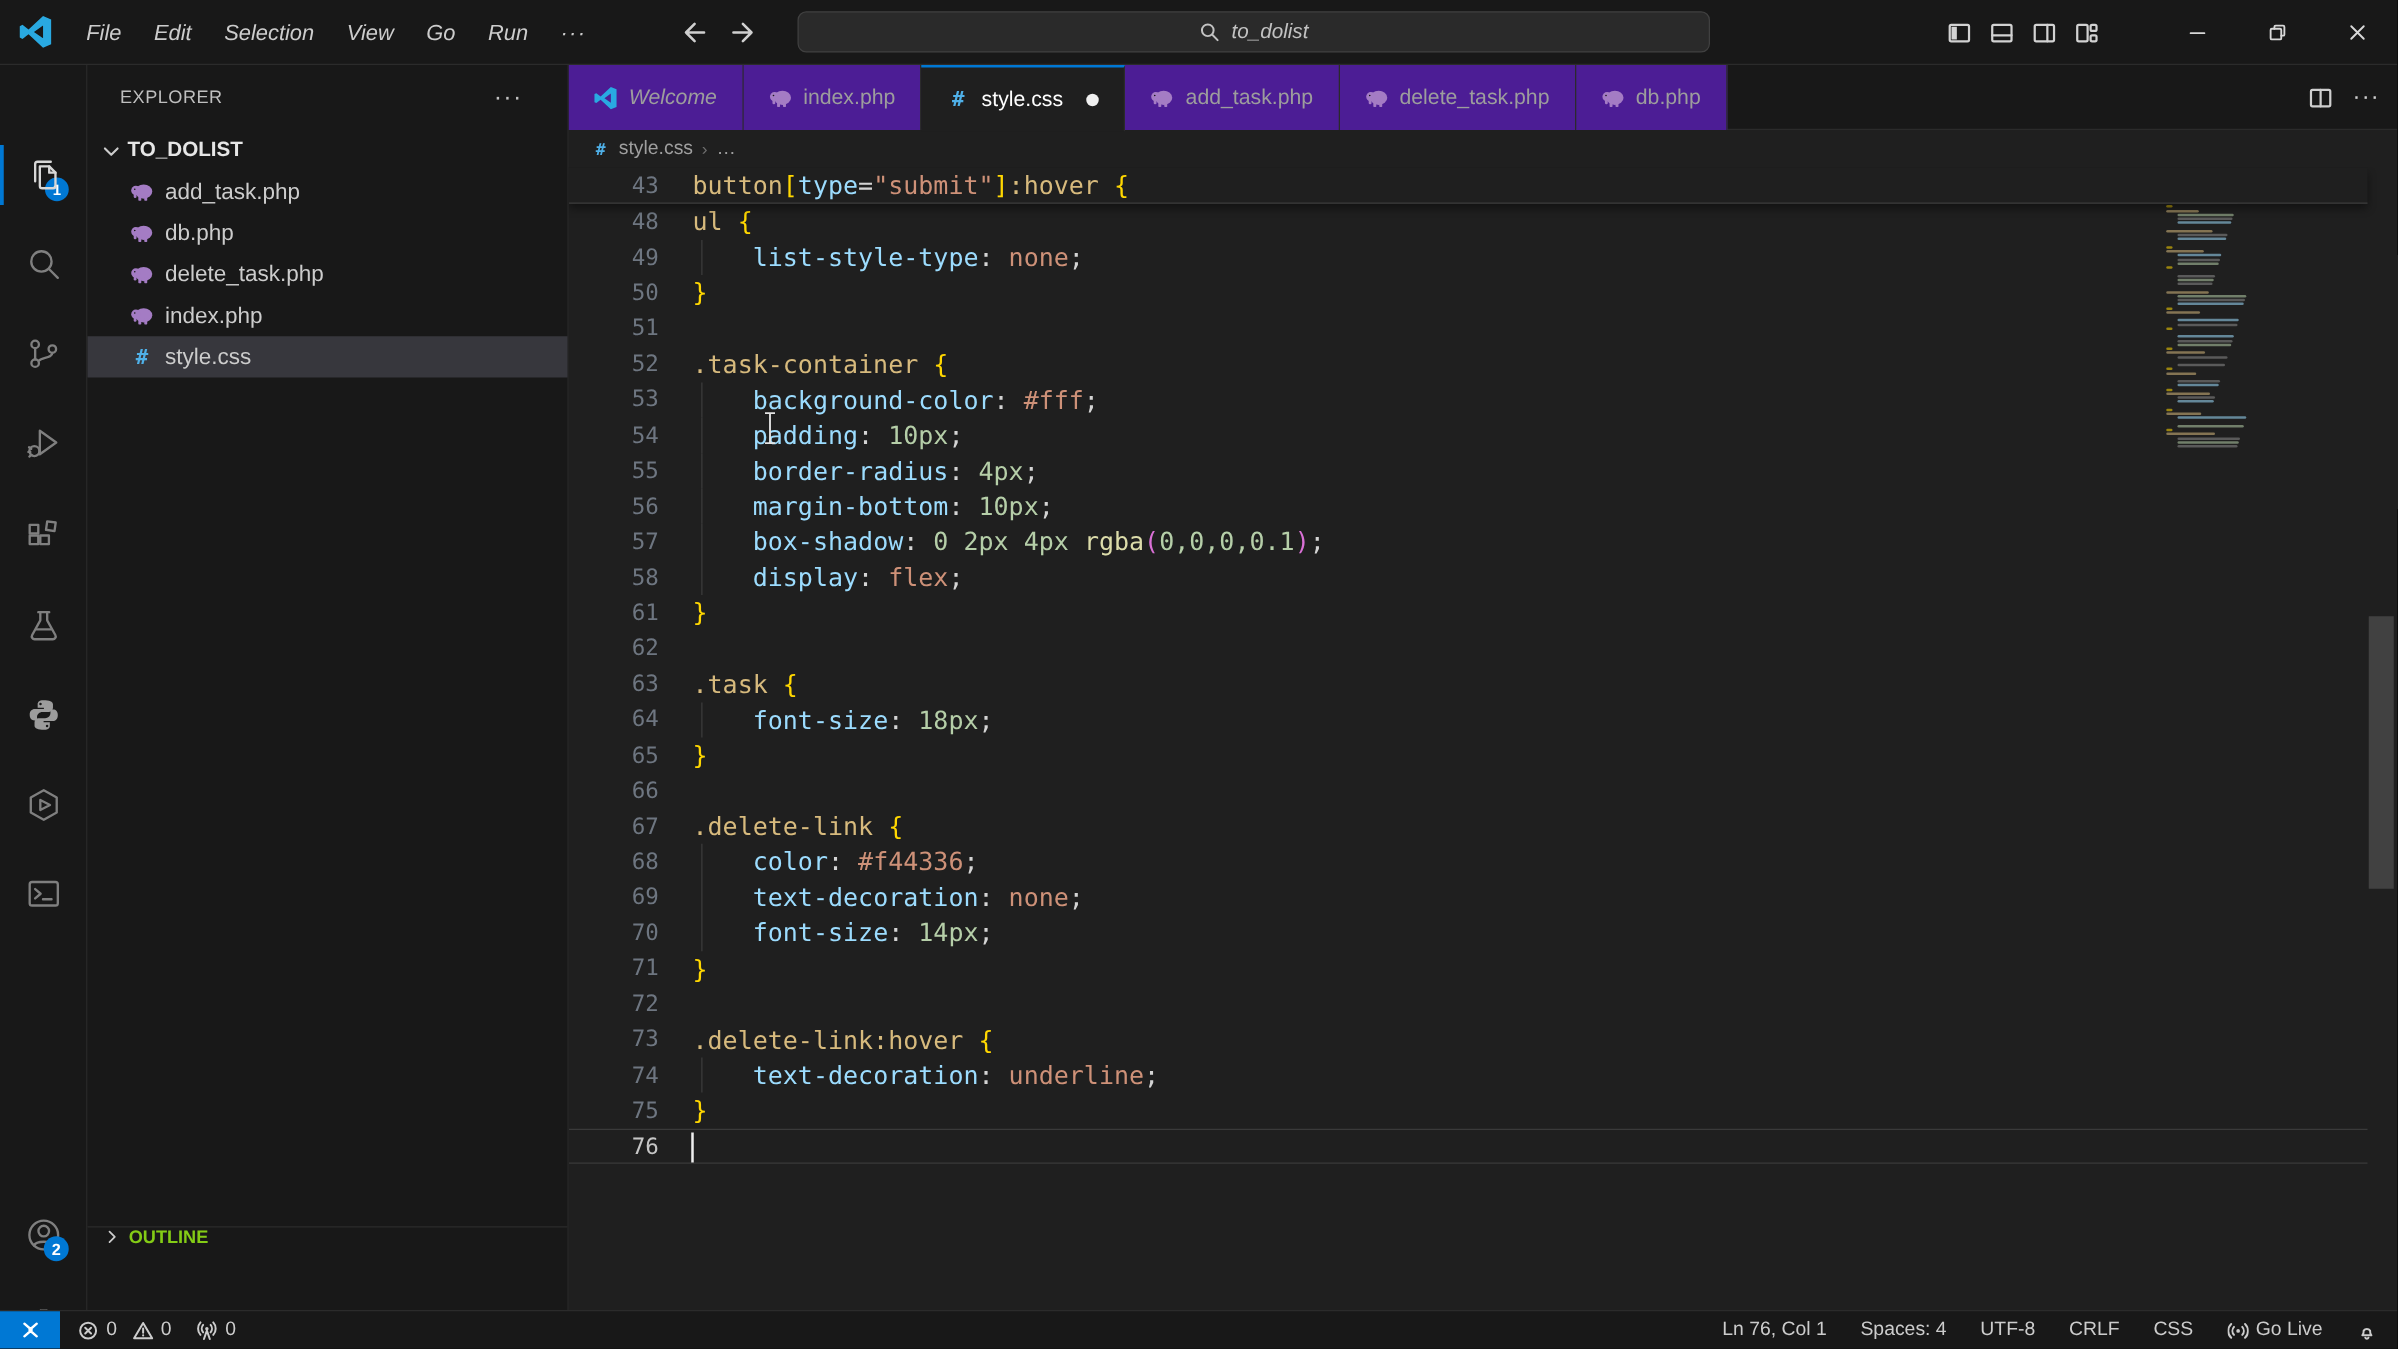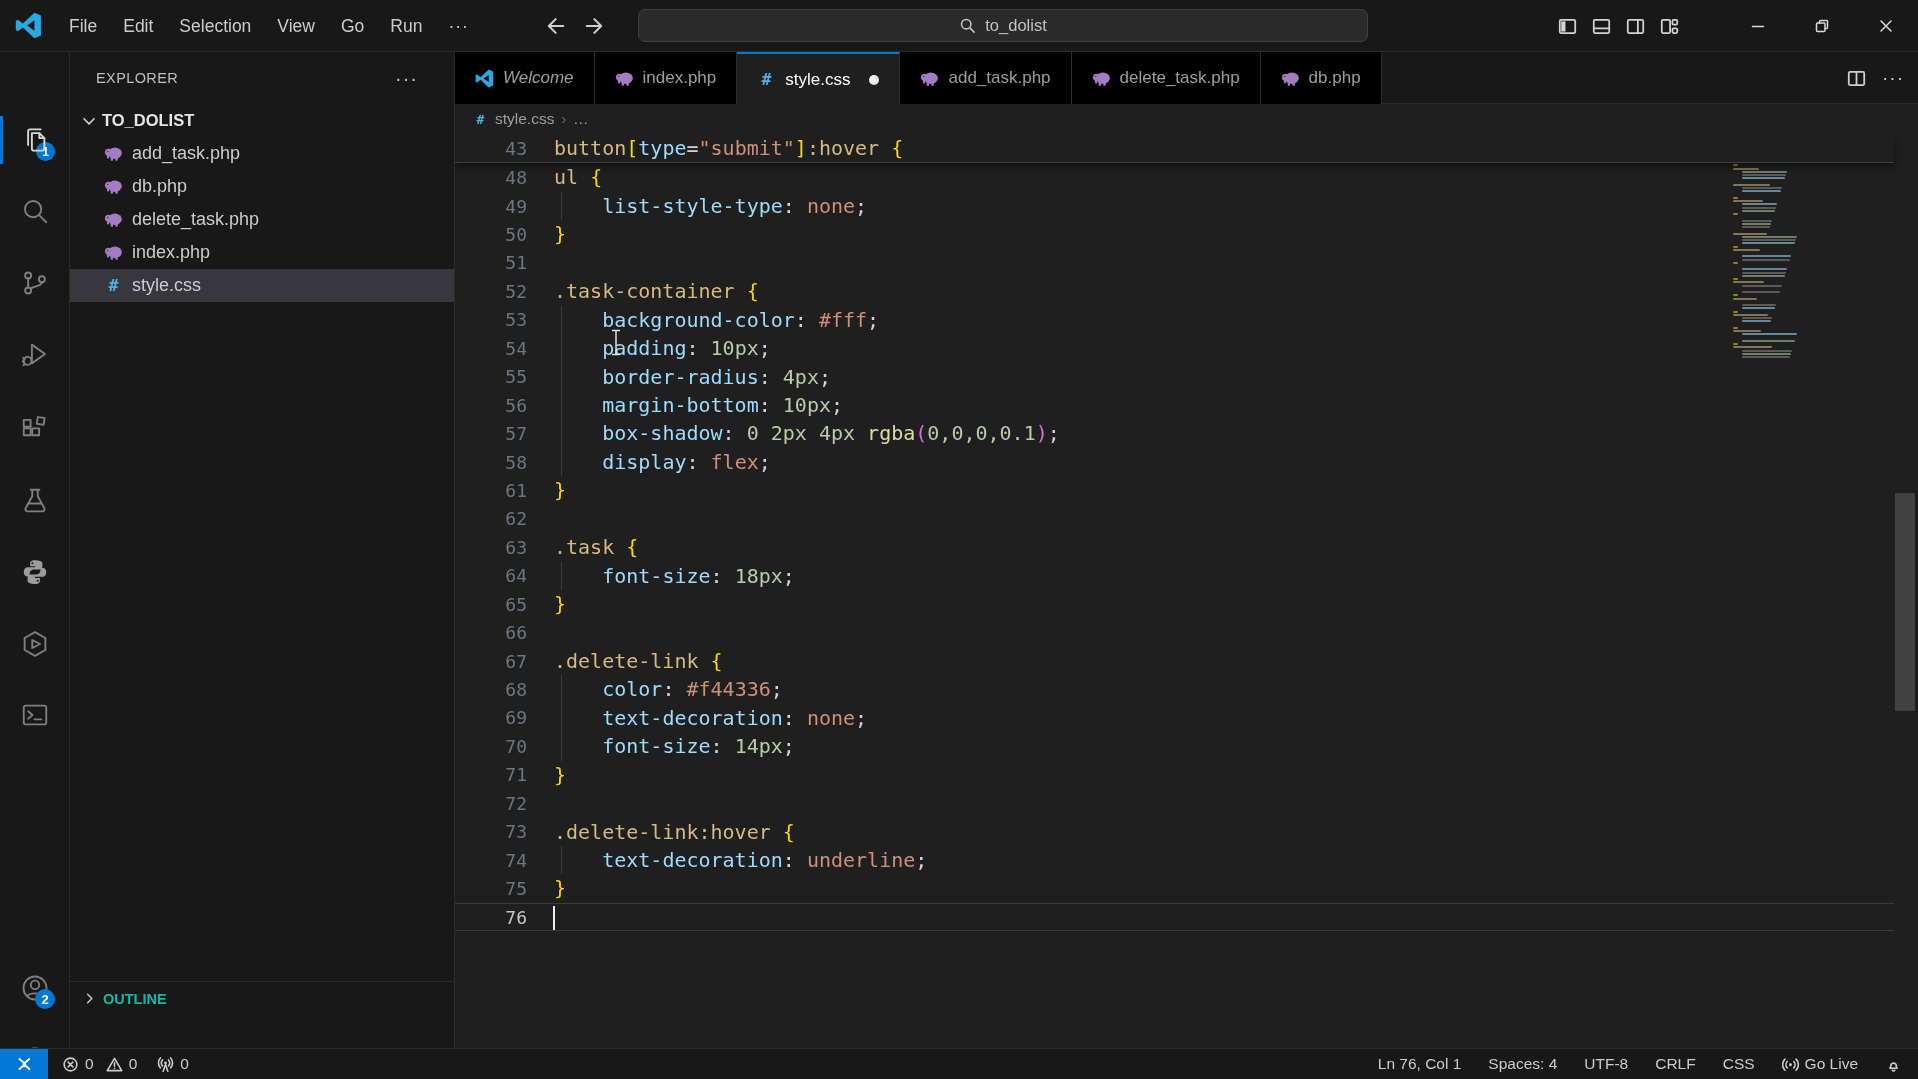"File" .titlebar { font-style: none -> italic }
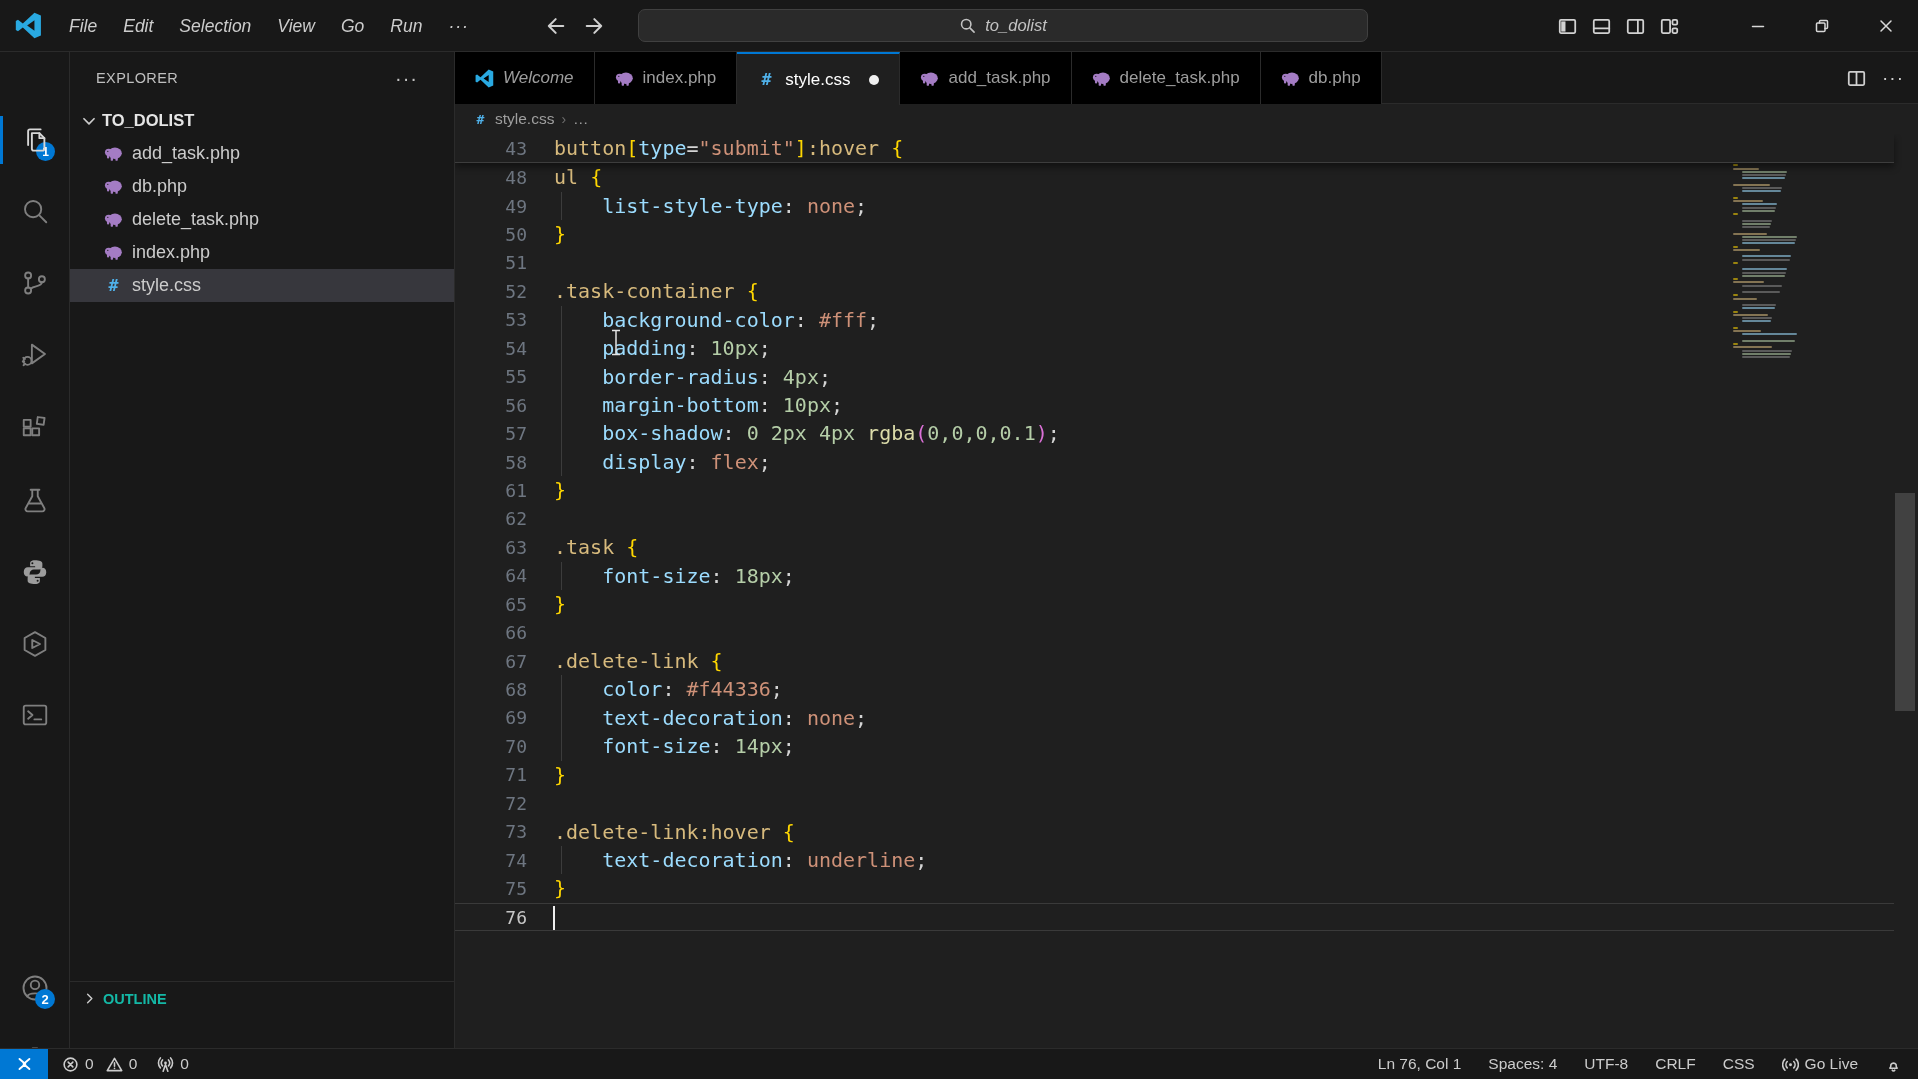"Welcome" .tab { background: #000000 -> #4c1d95 }
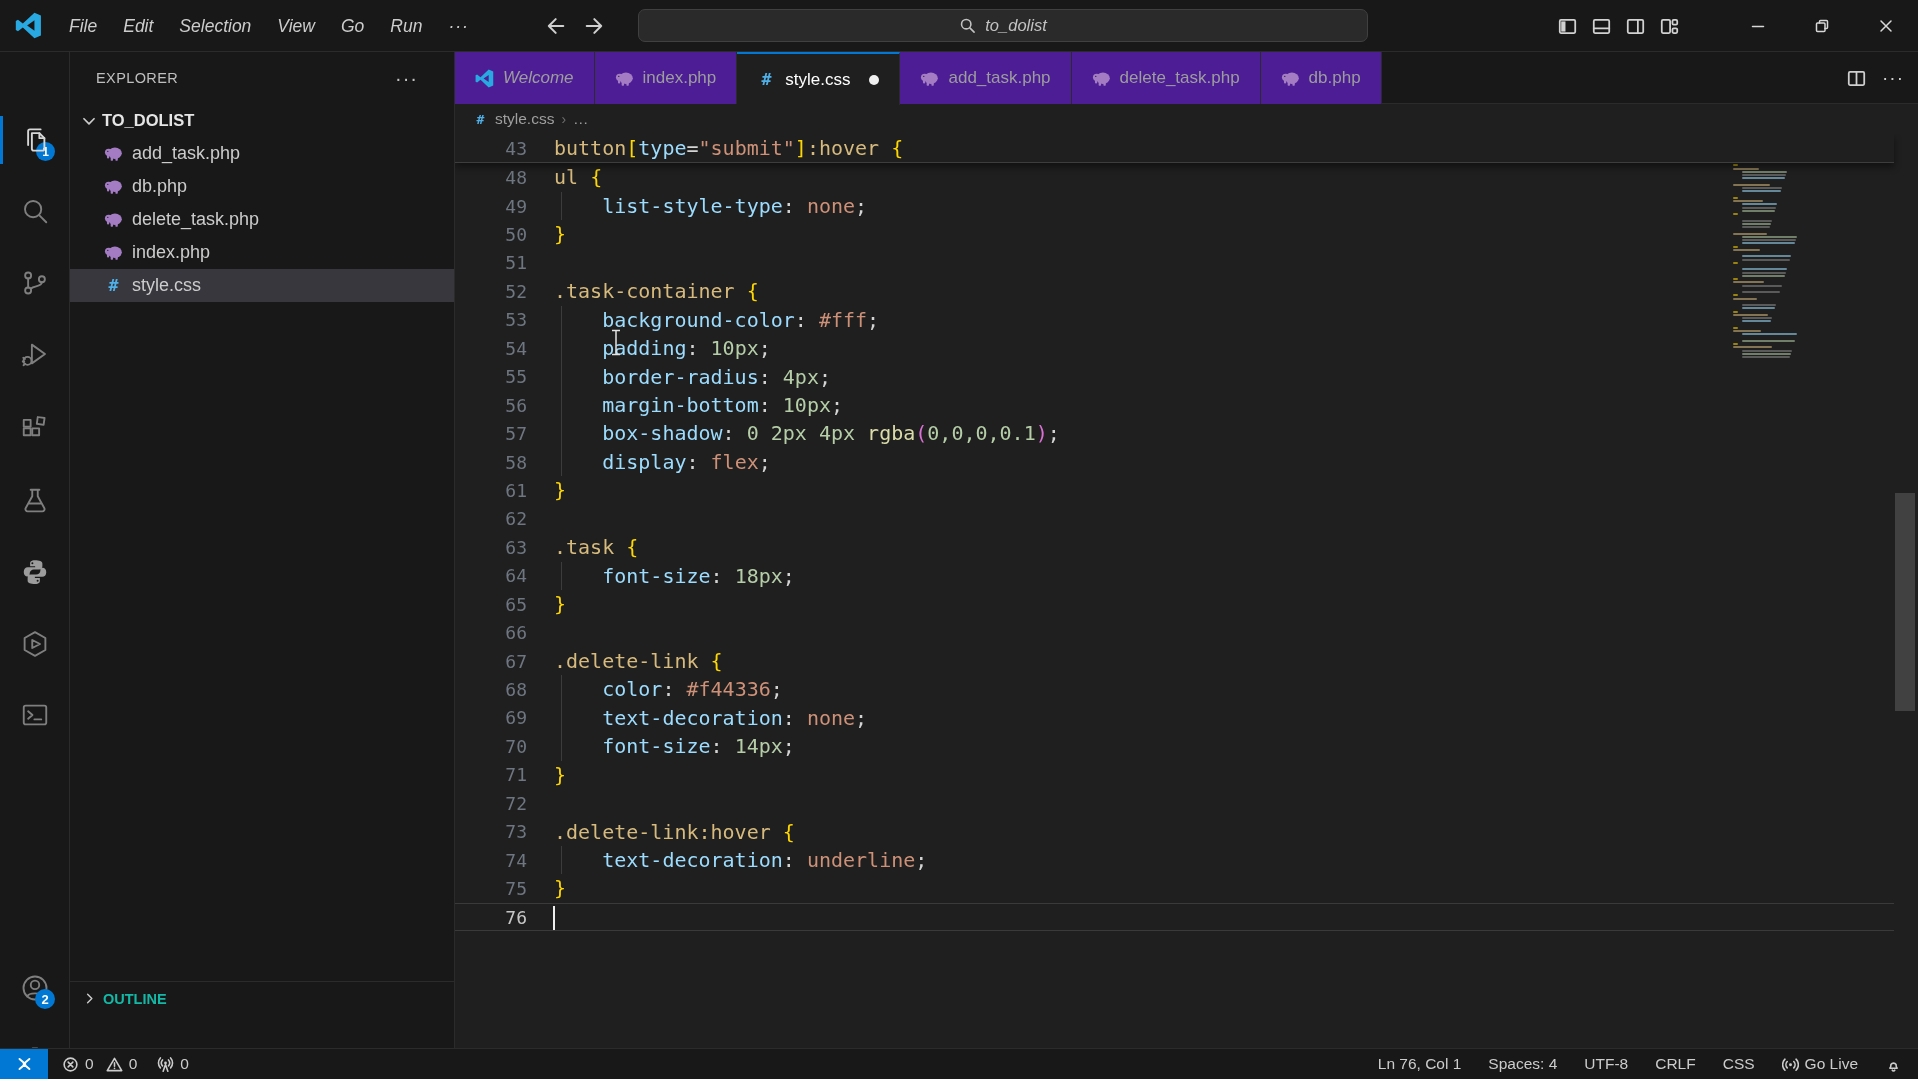"OUTLINE" .sb-outline { align-items: center -> none; color: #14b8a6 -> #84cc16 }
